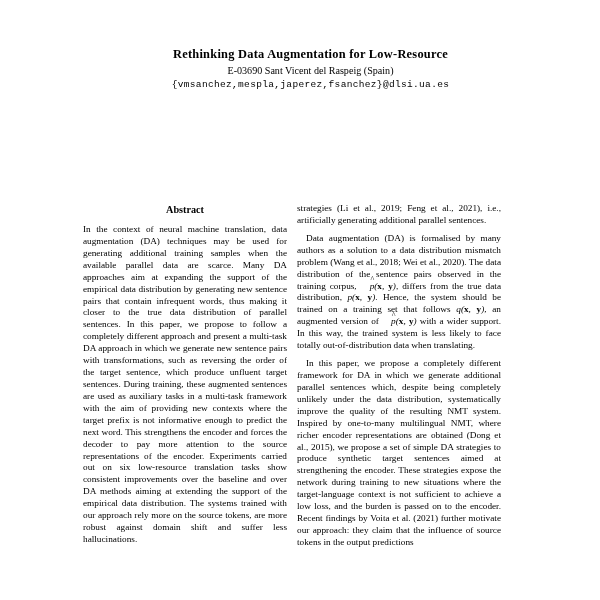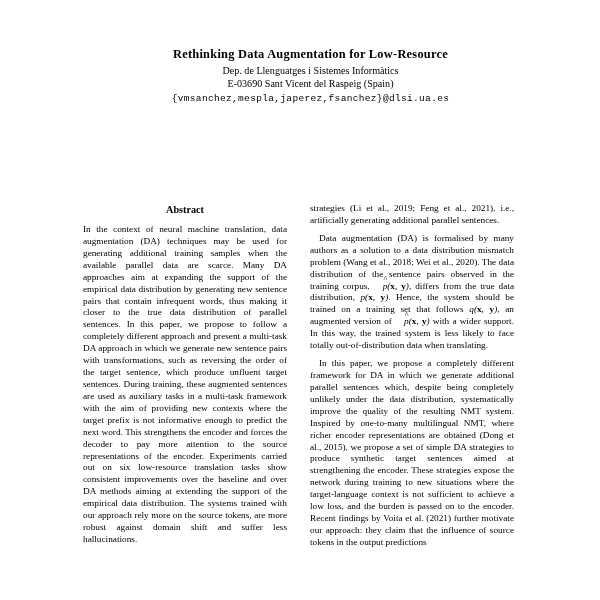"Dep. de Llenguatges i Sistemes" span.line { html: <span>Dep. de Llenguatges i Sistemes Informàtics</span> -> none }
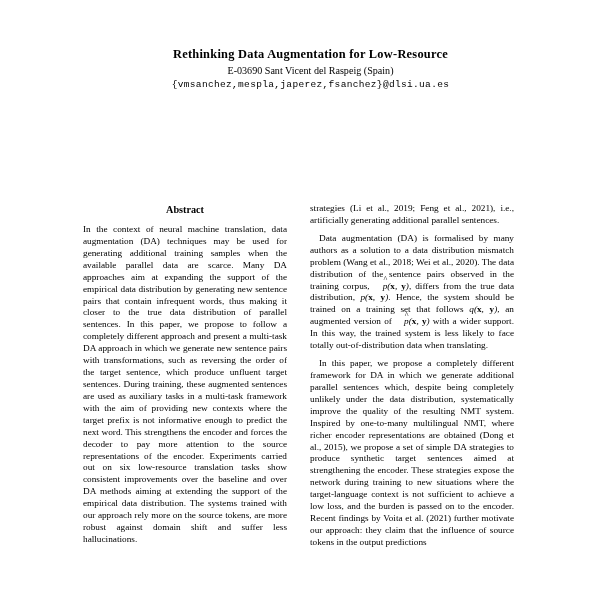"Abstract" .columns { gap: 23px -> 10px }
